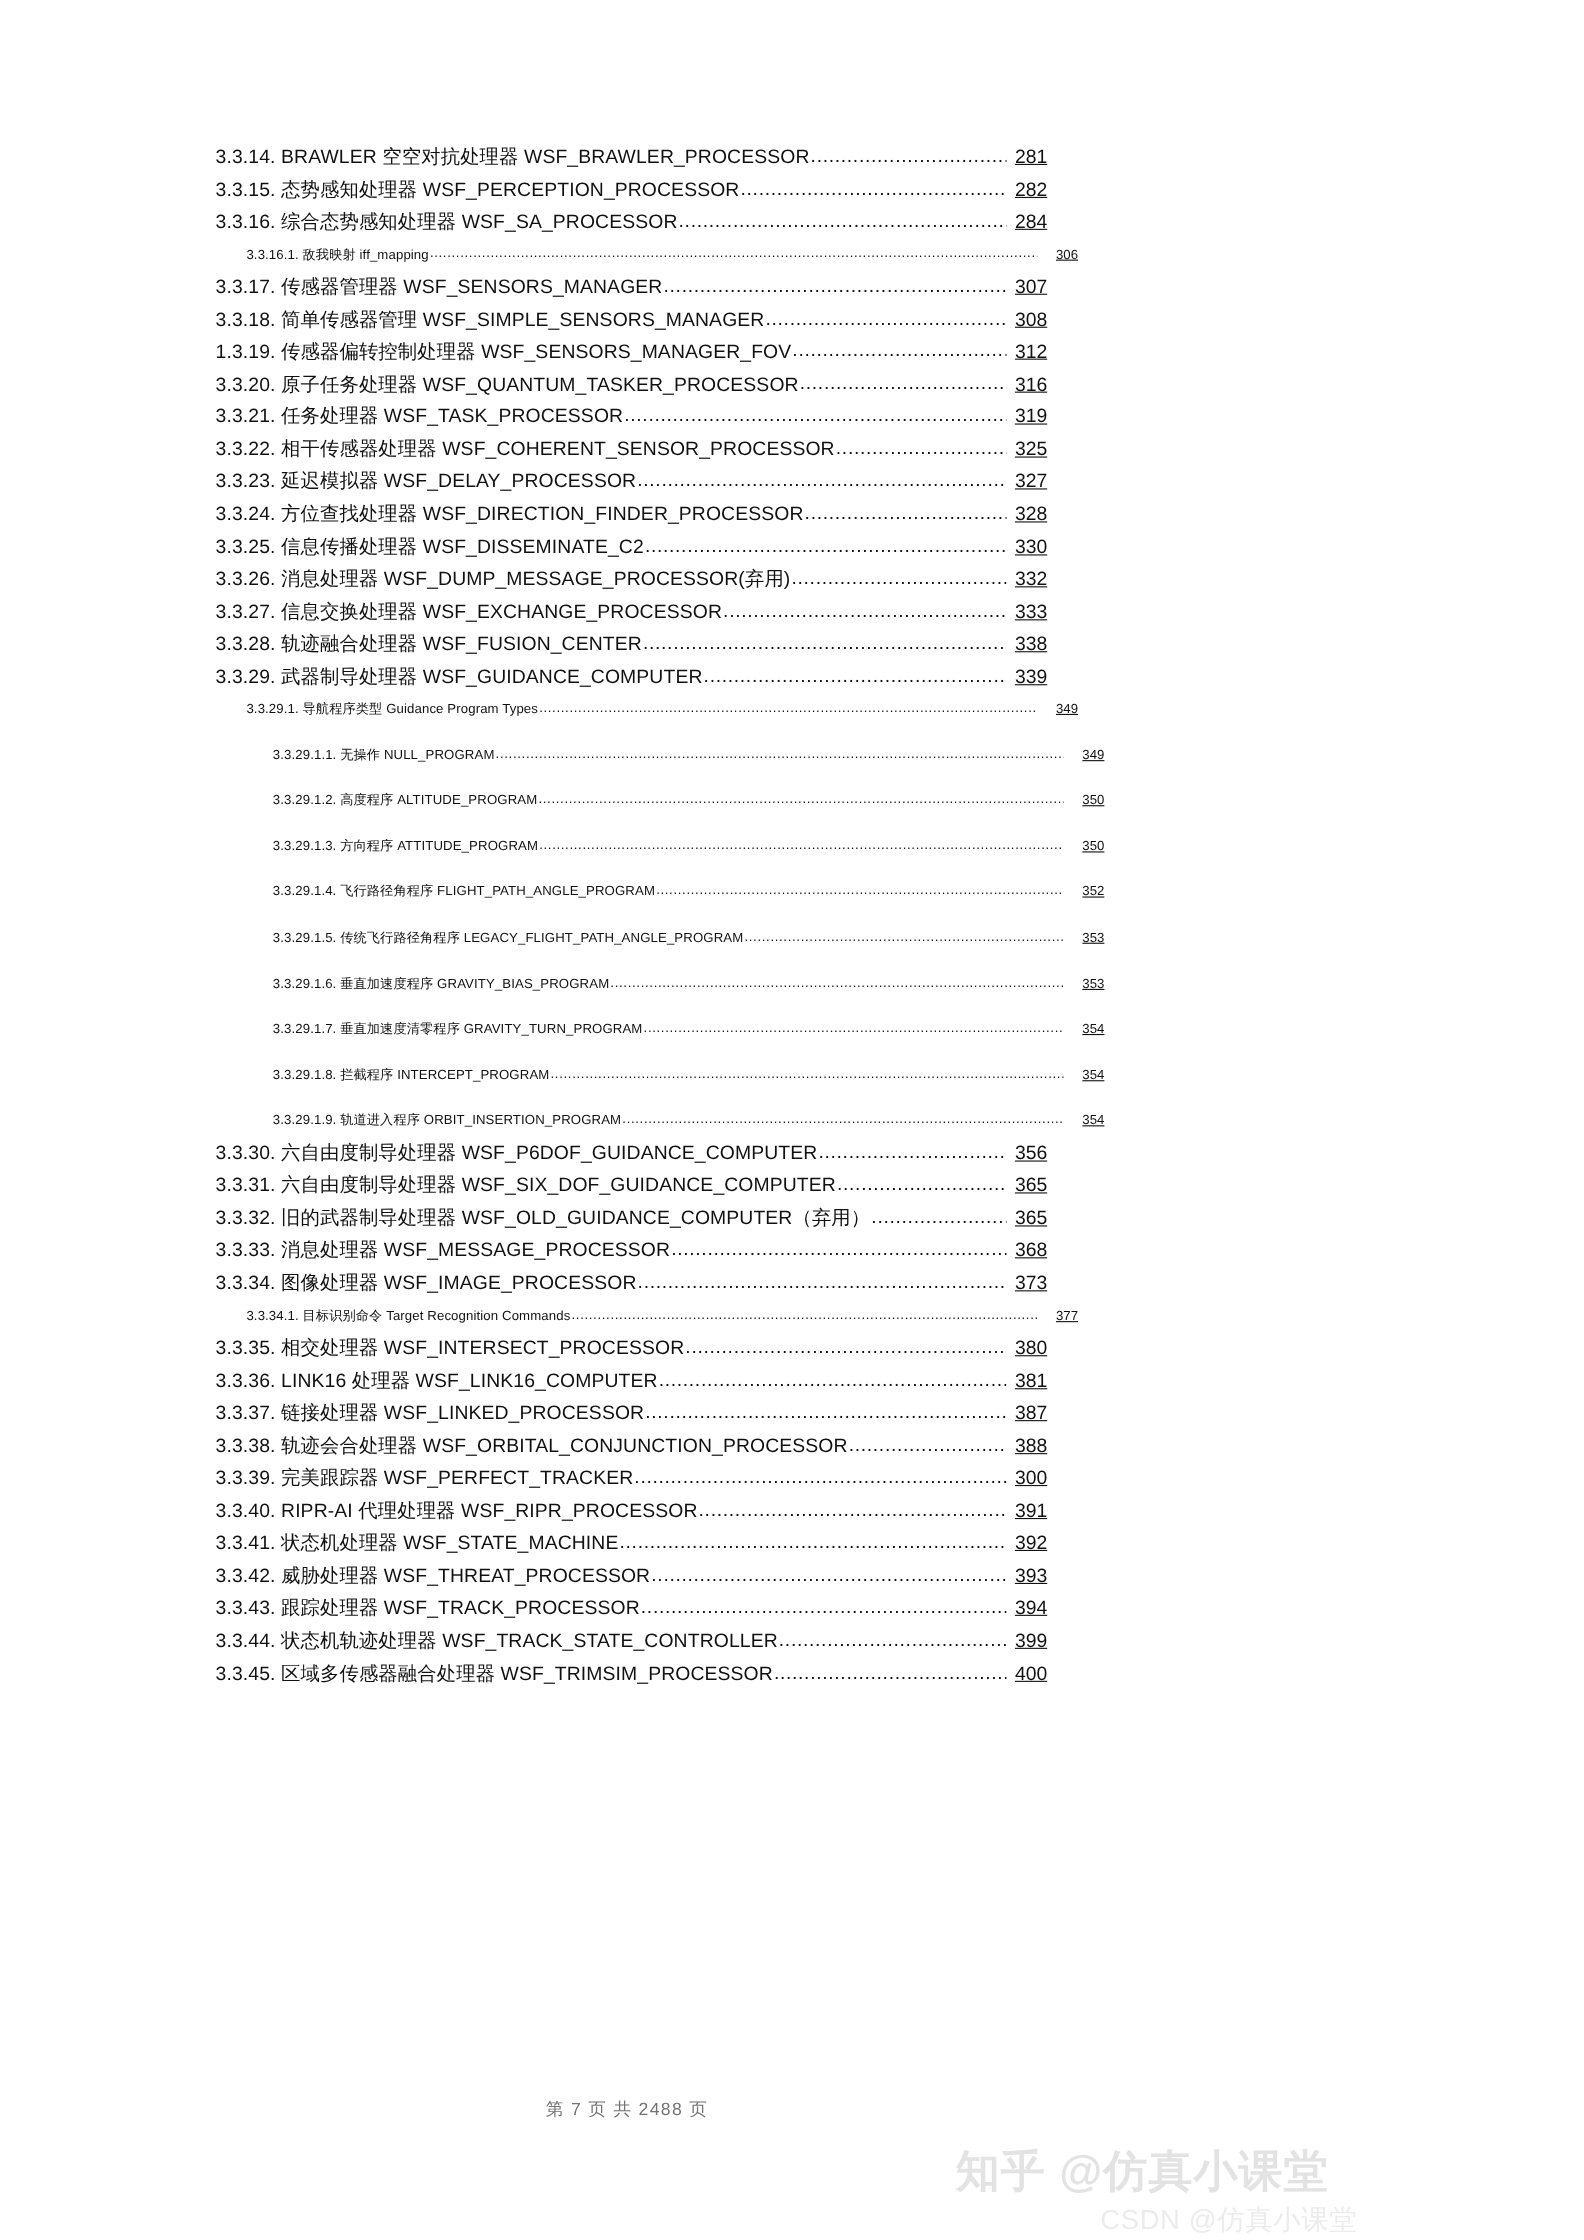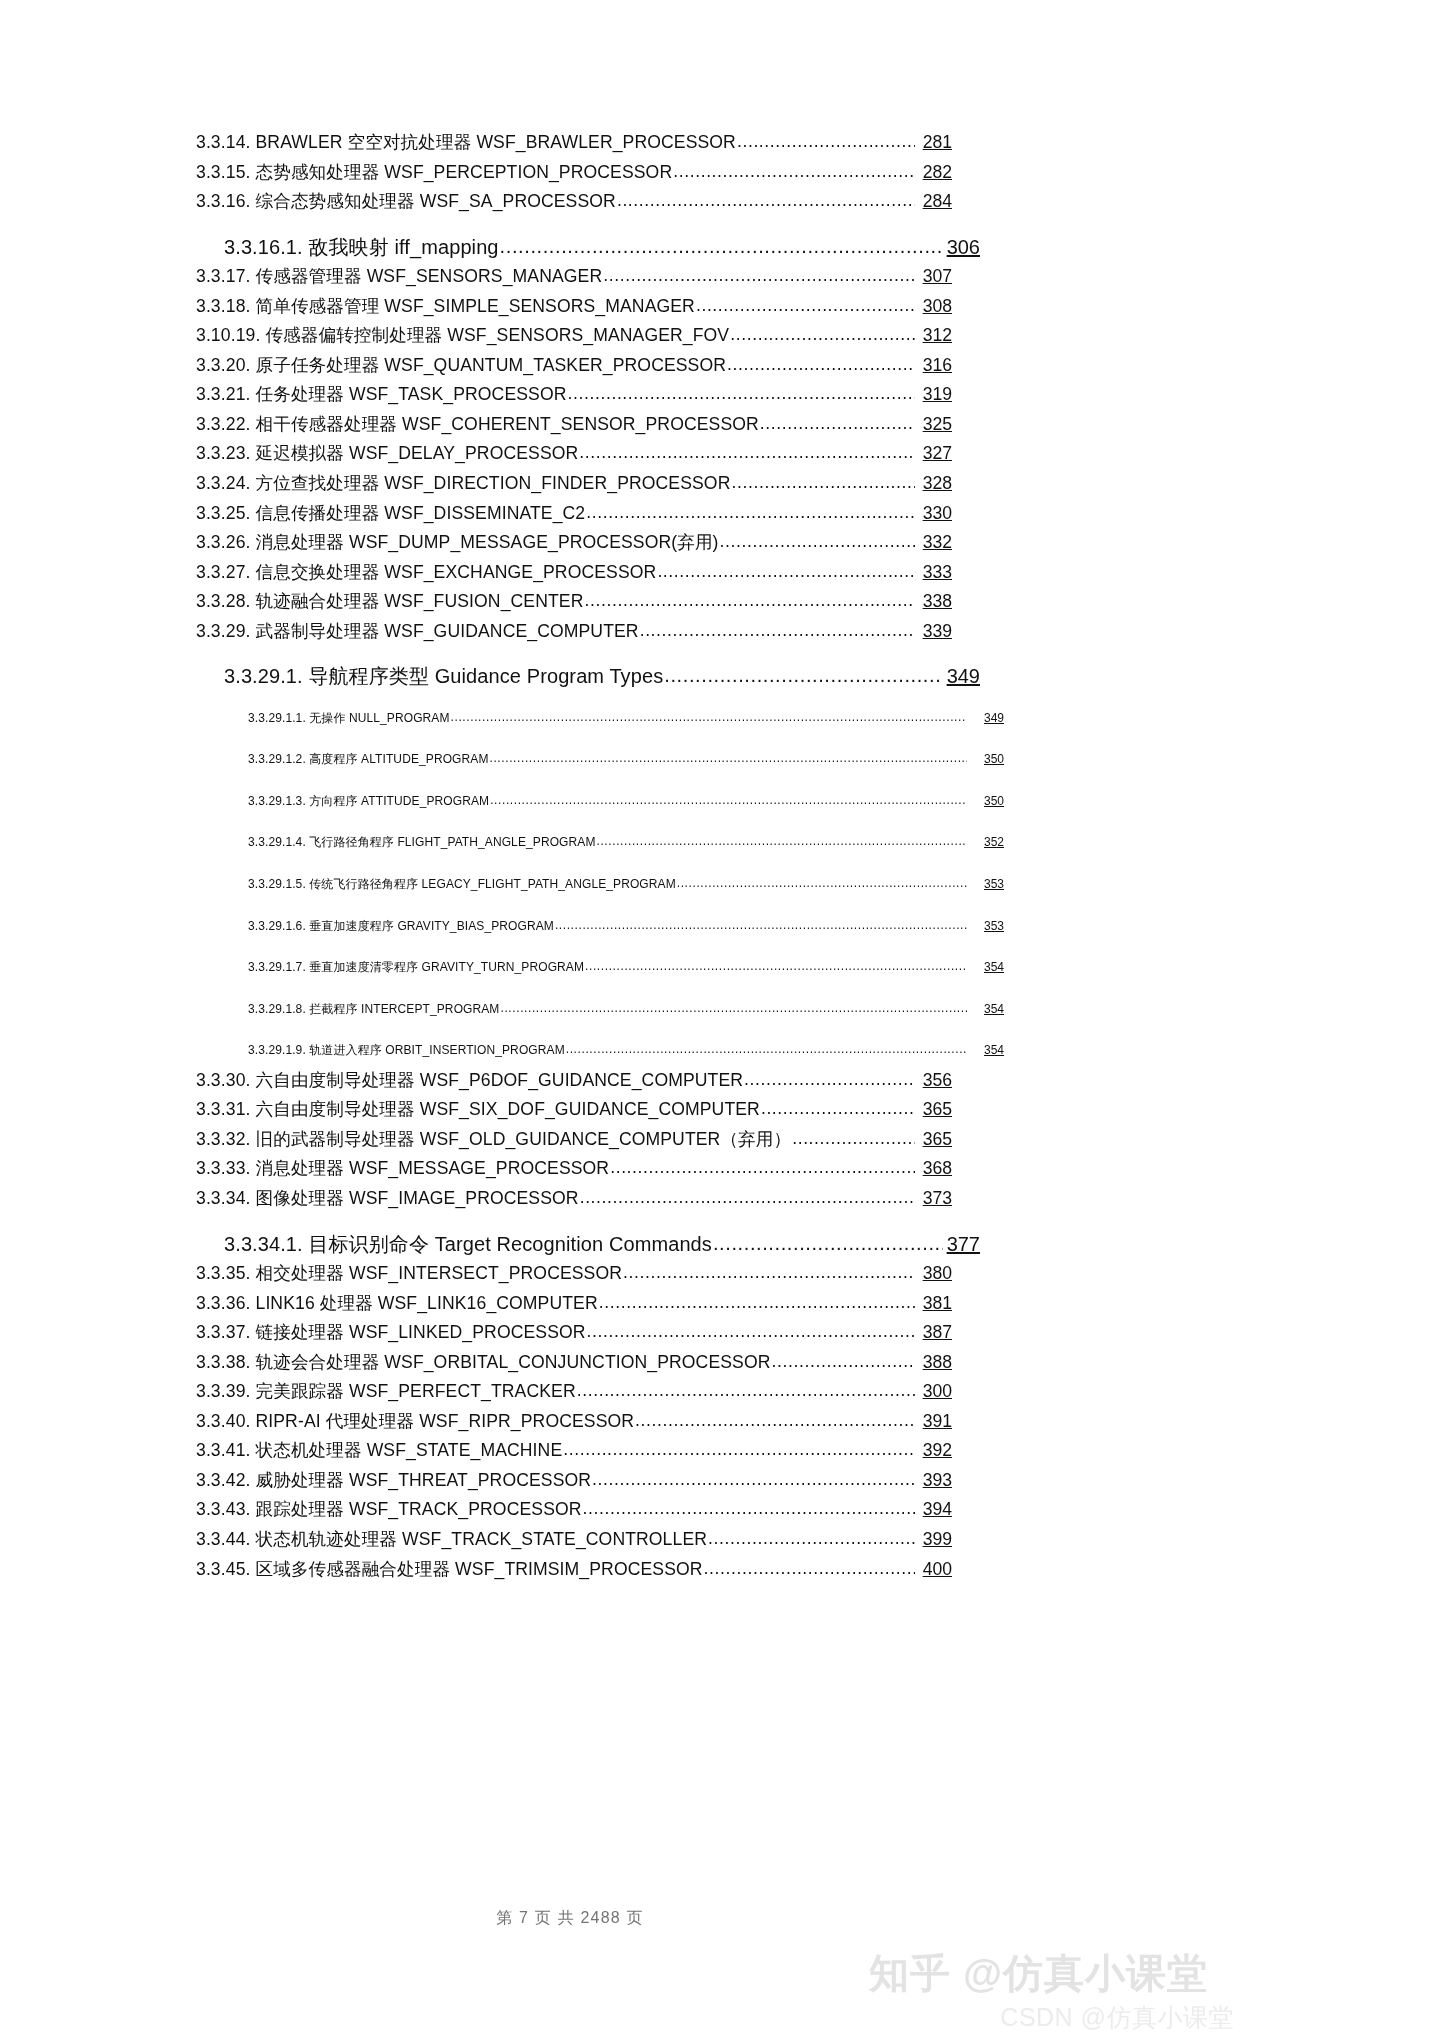"3.3.16.1. 敌我映射 iff_mapping" .lvl-1 .label, .lvl-1 .leader, .lvl-1 .page { font-size: 20px -> 12px; margin-top: 16px -> none }
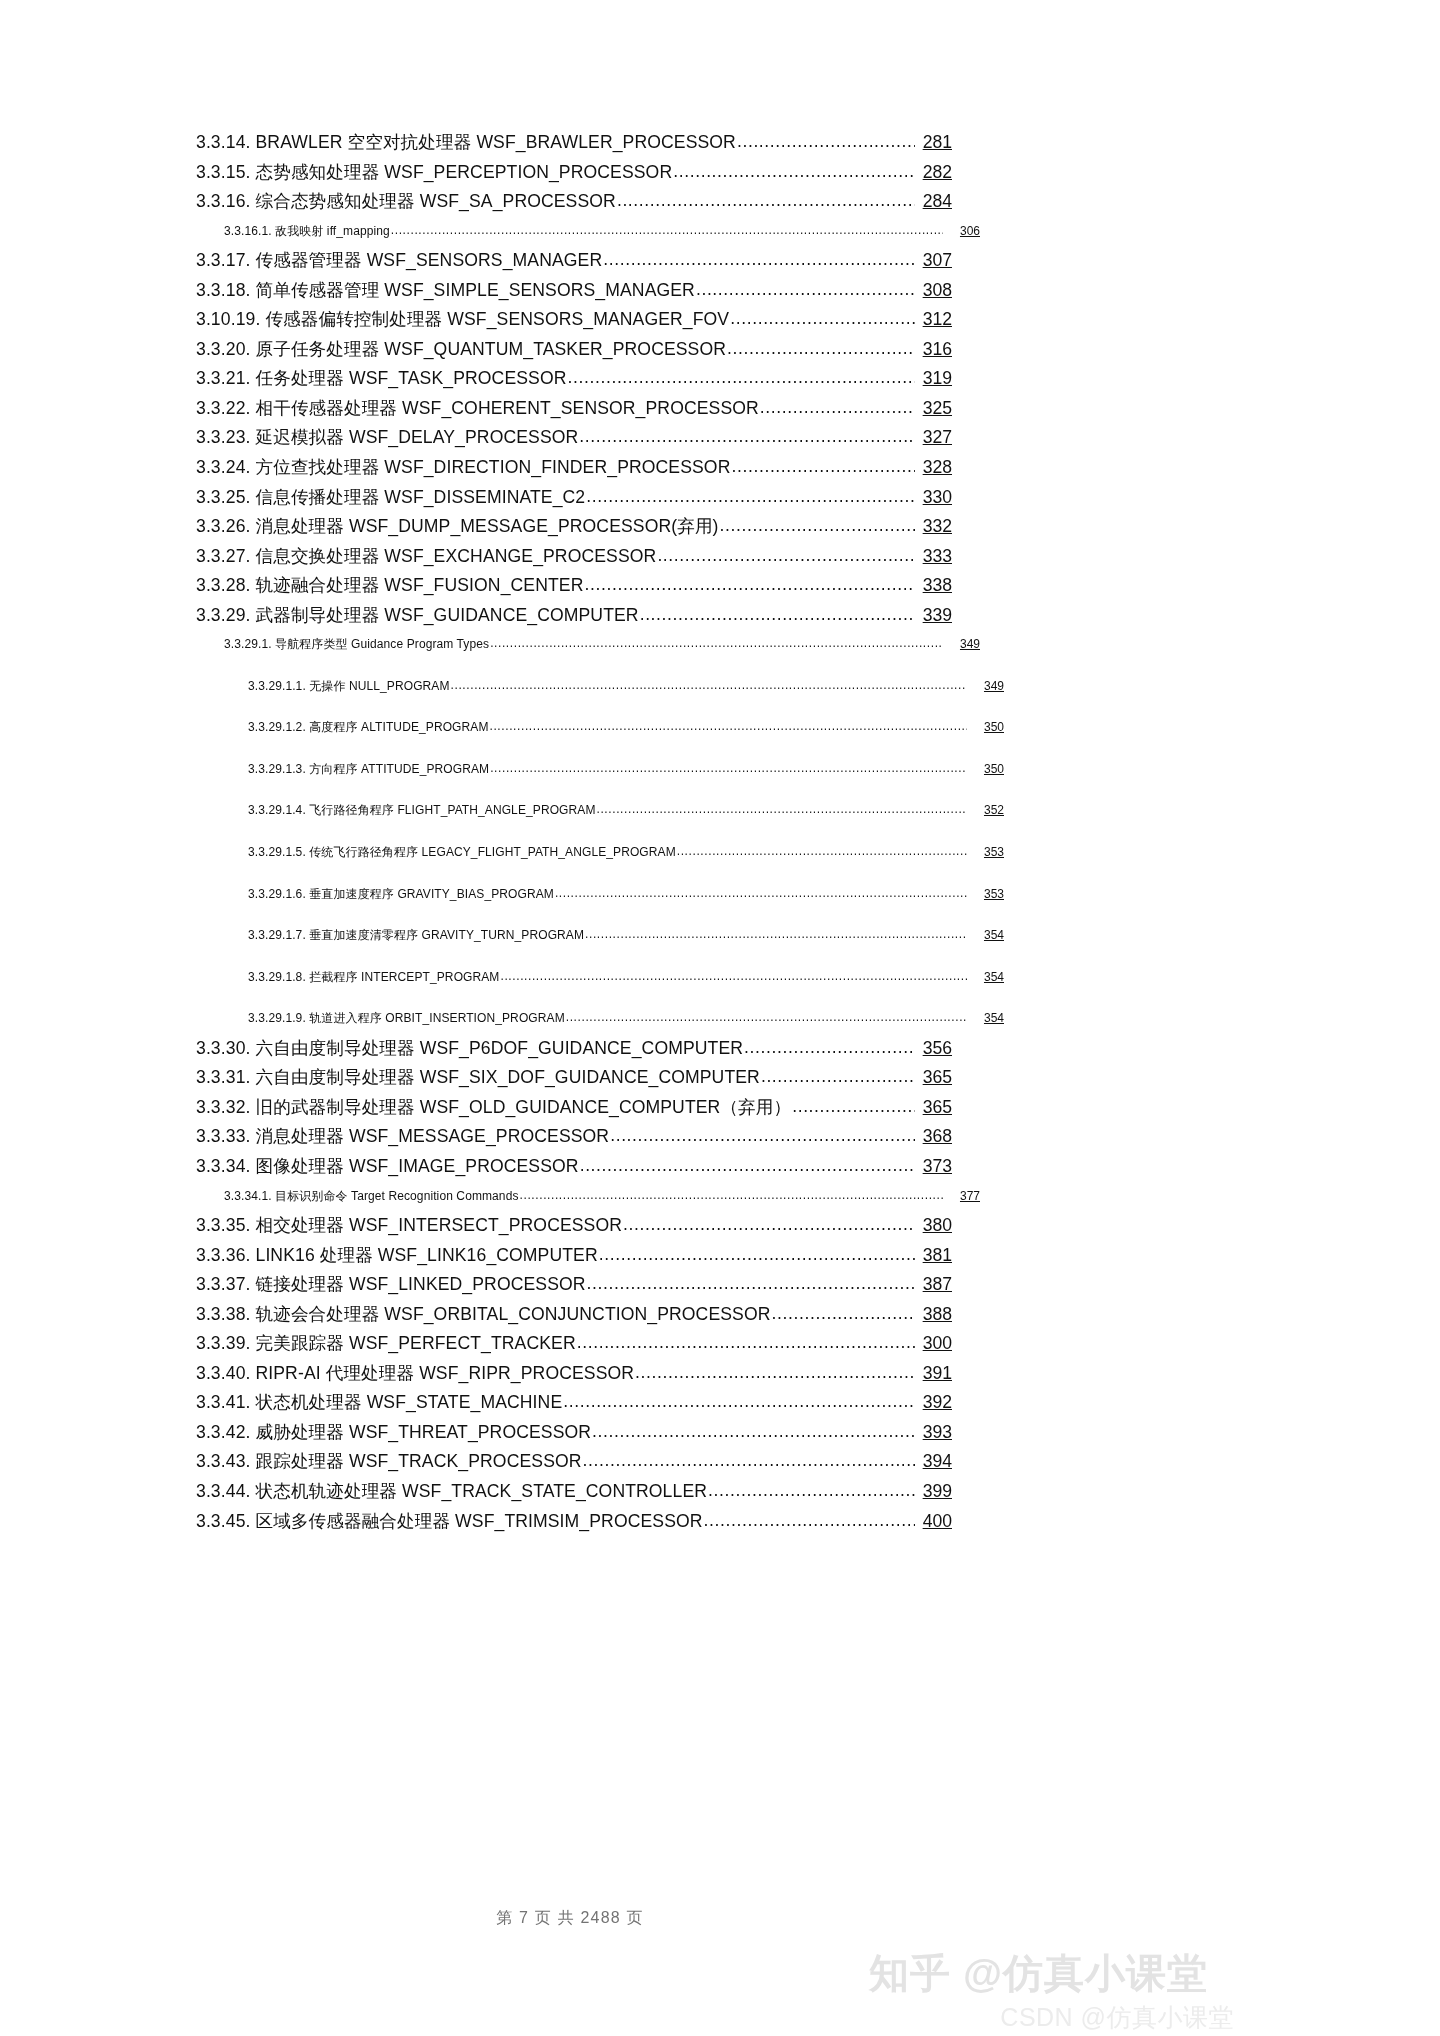"3.10.19. 传感器偏转控制处理器" span.label { text: 3.10.19 -> 1.3.19 }
